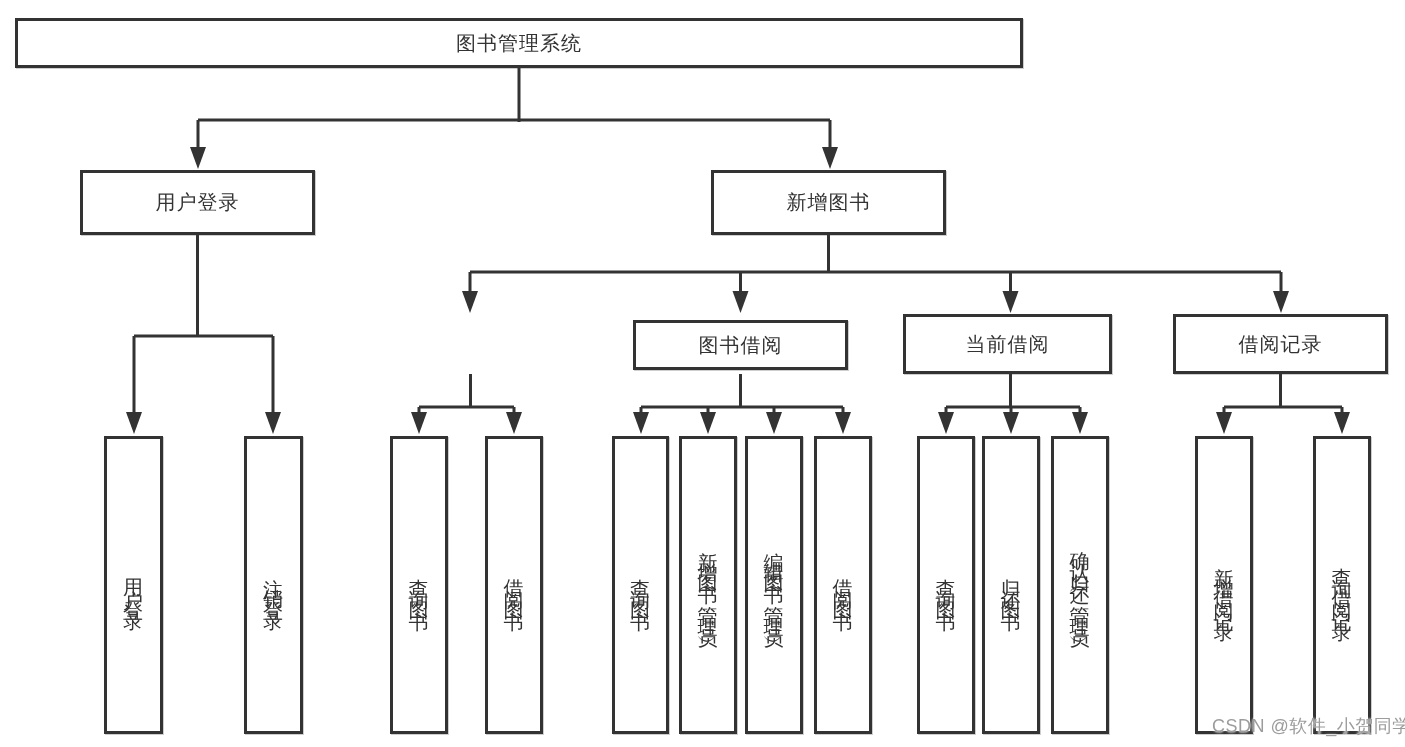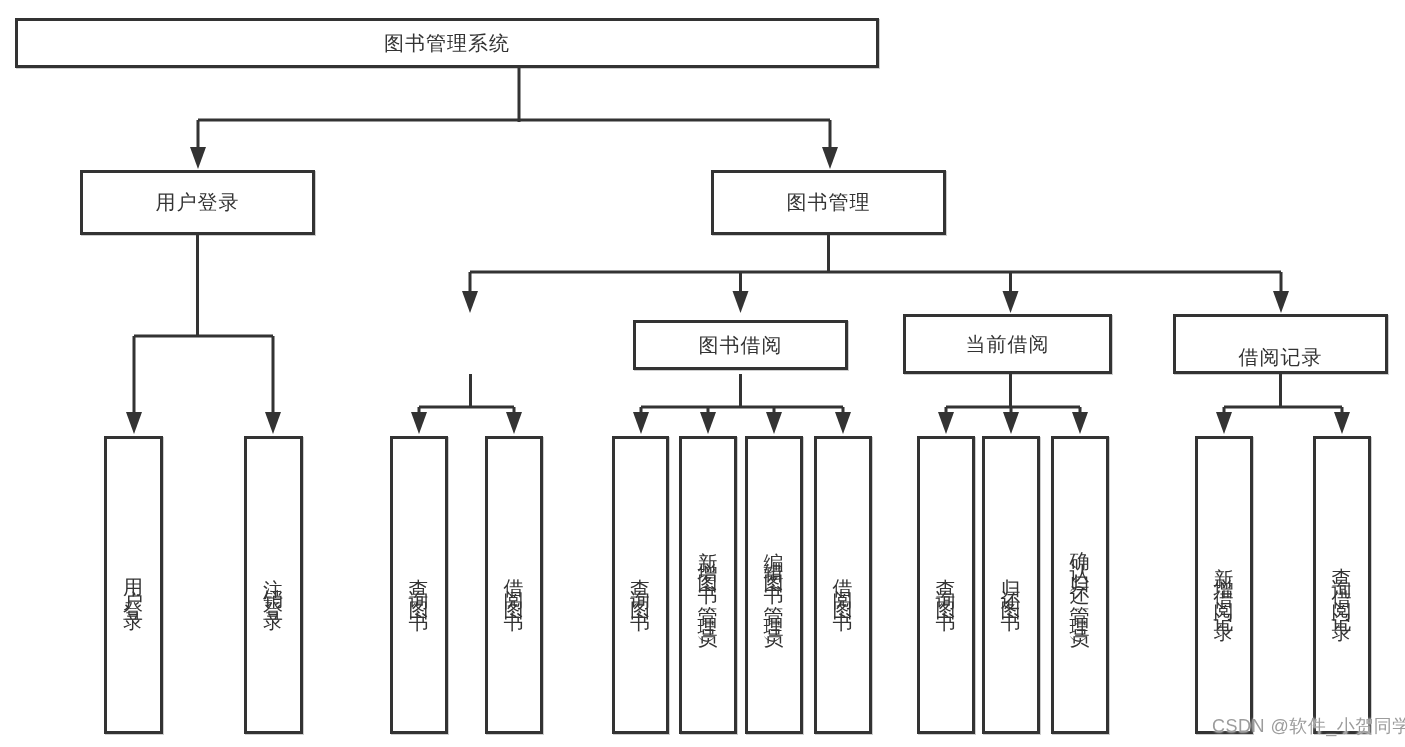"图书管理系统" div.node { width: 864px -> 1008px }
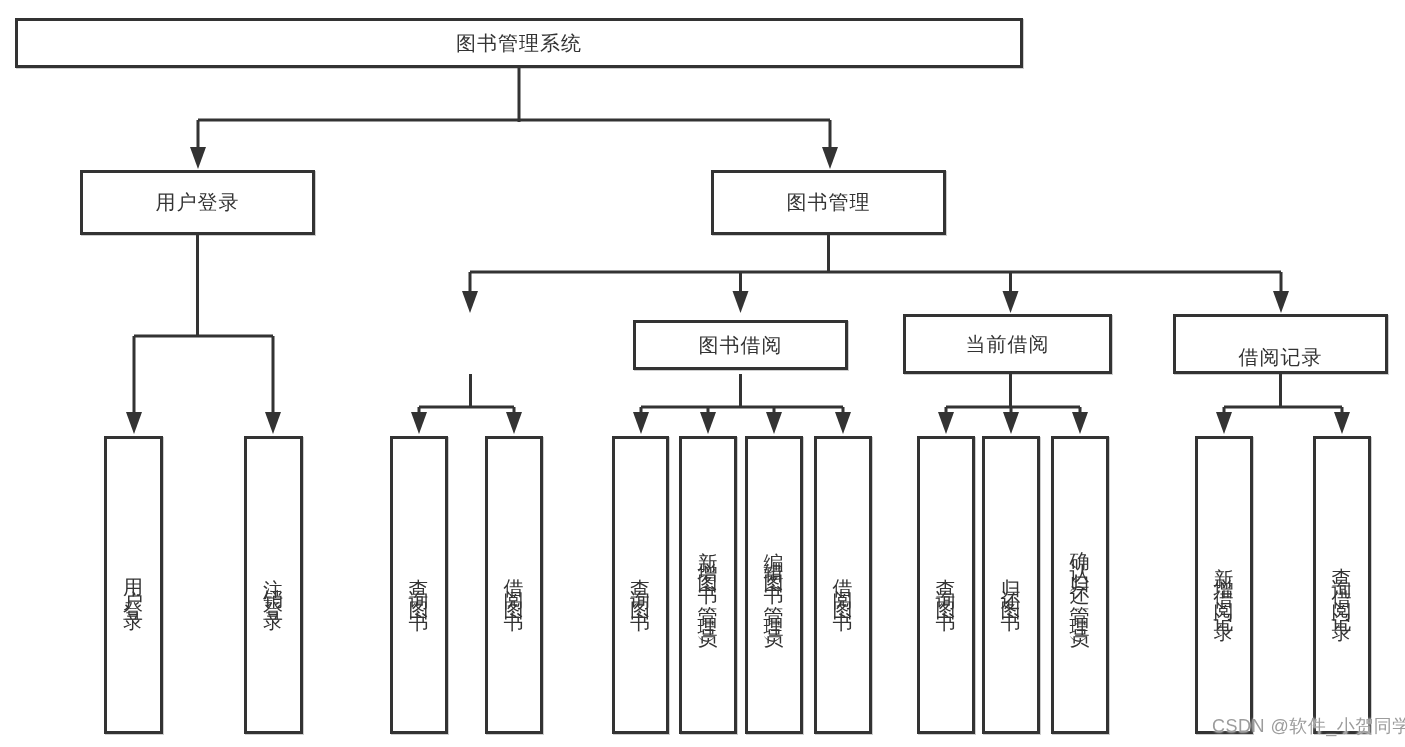"图书管理" span { text: 图书管理 -> 新增图书 }
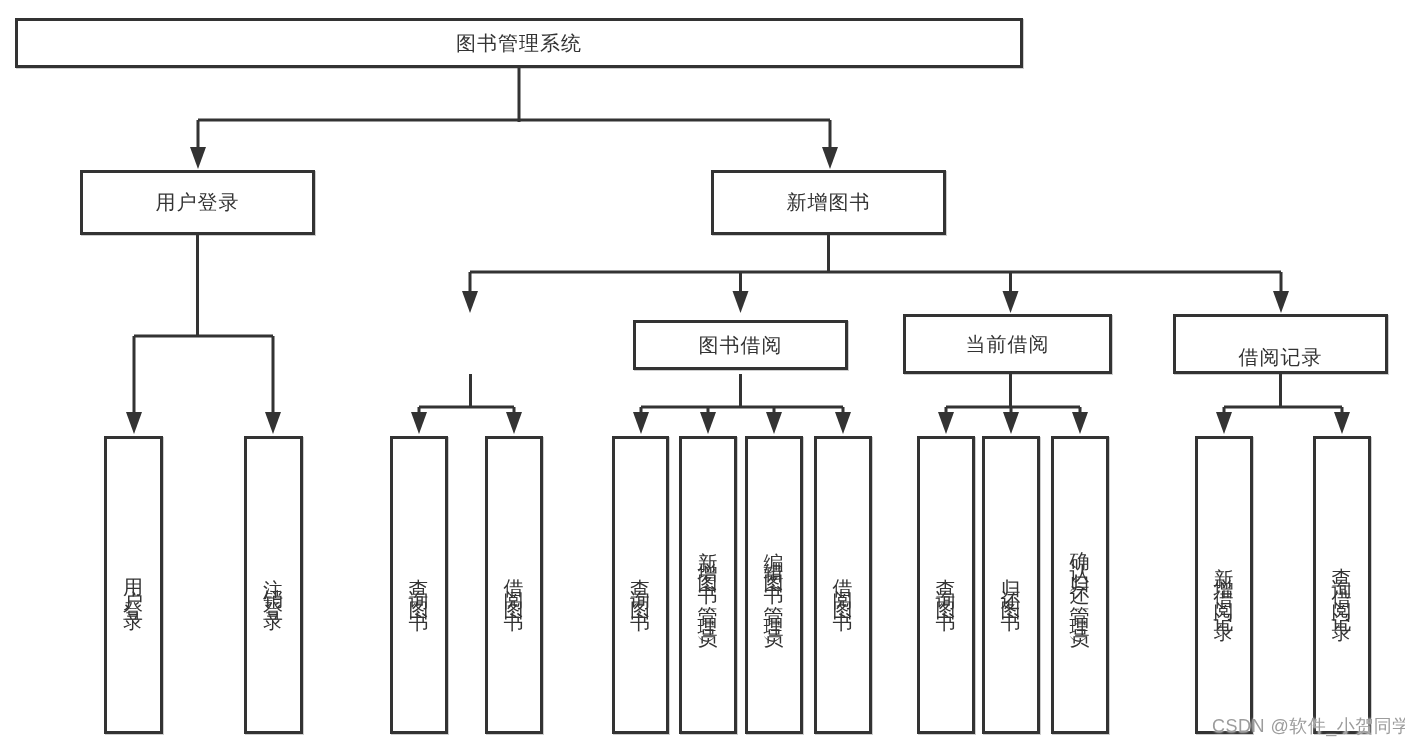"借阅记录" div.node { align-items: flex-end -> none }
